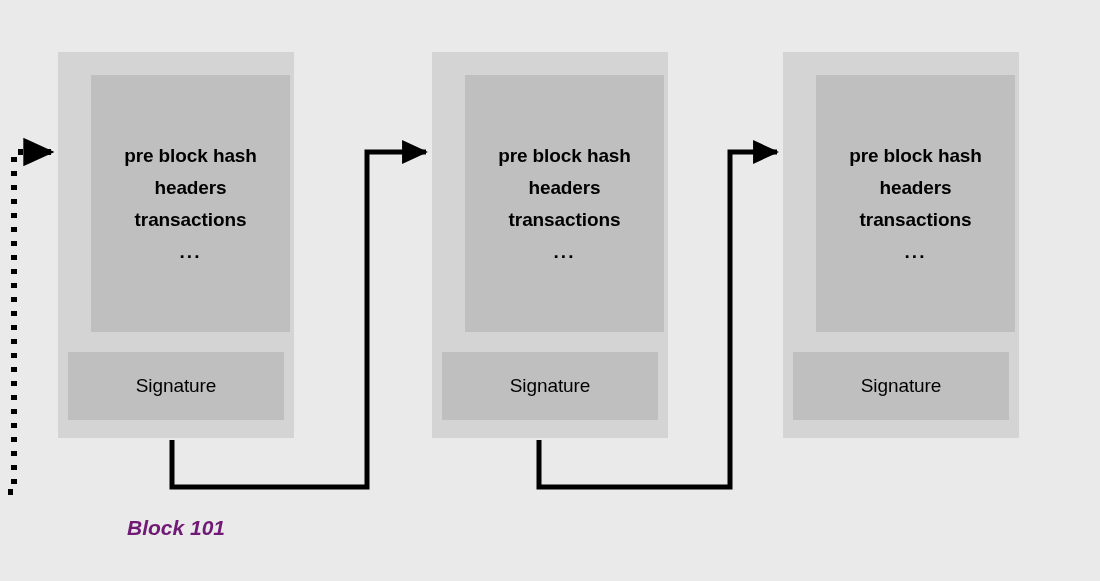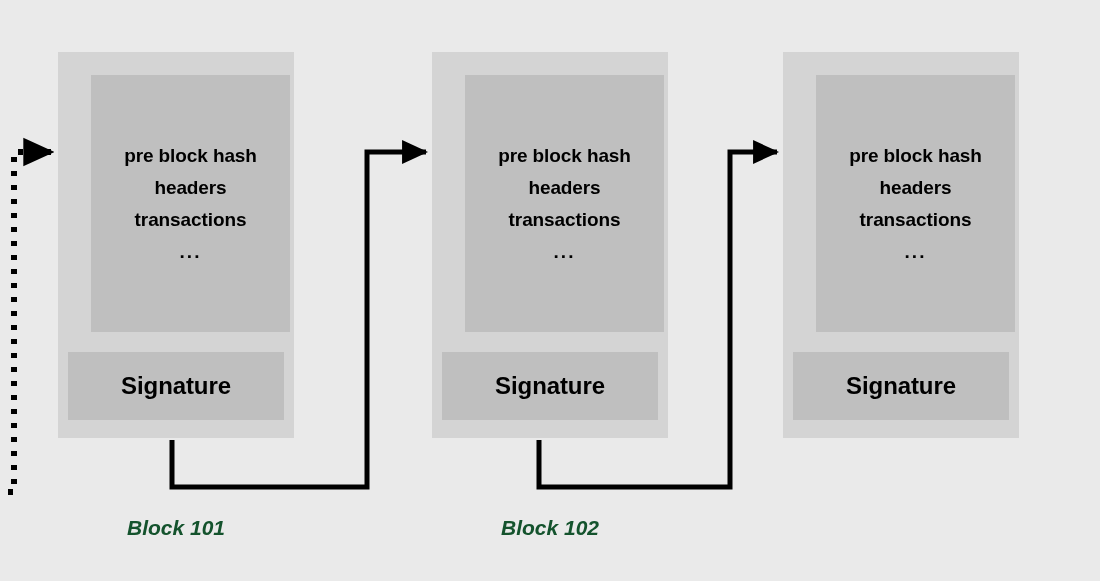"Signature" .sig-text { font-size: 24px -> 19px; font-weight: bold -> normal }
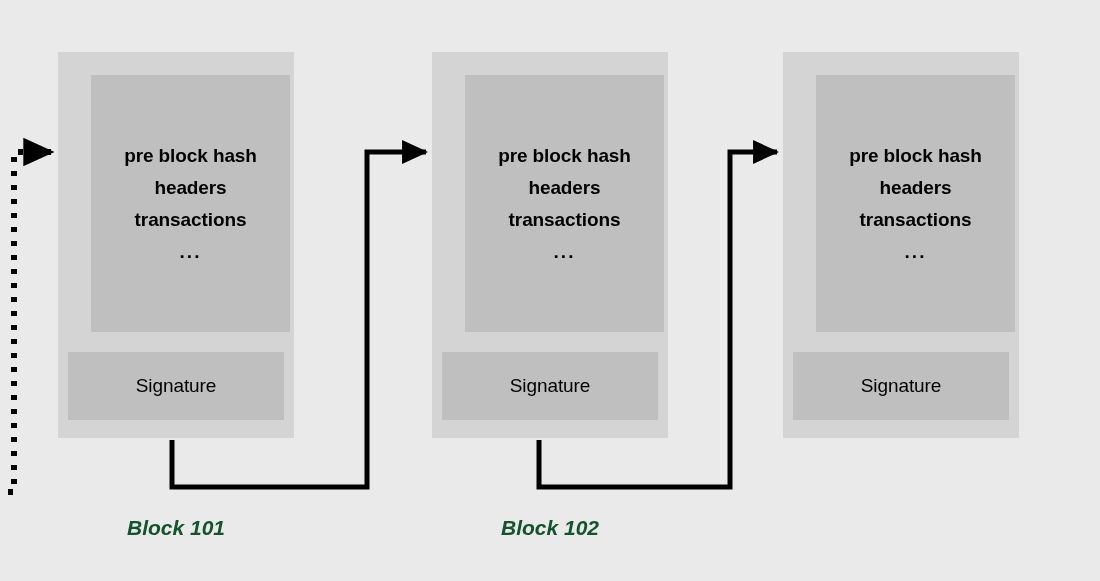"Block 101" .block-caption { color: #14532d -> #701a75 }
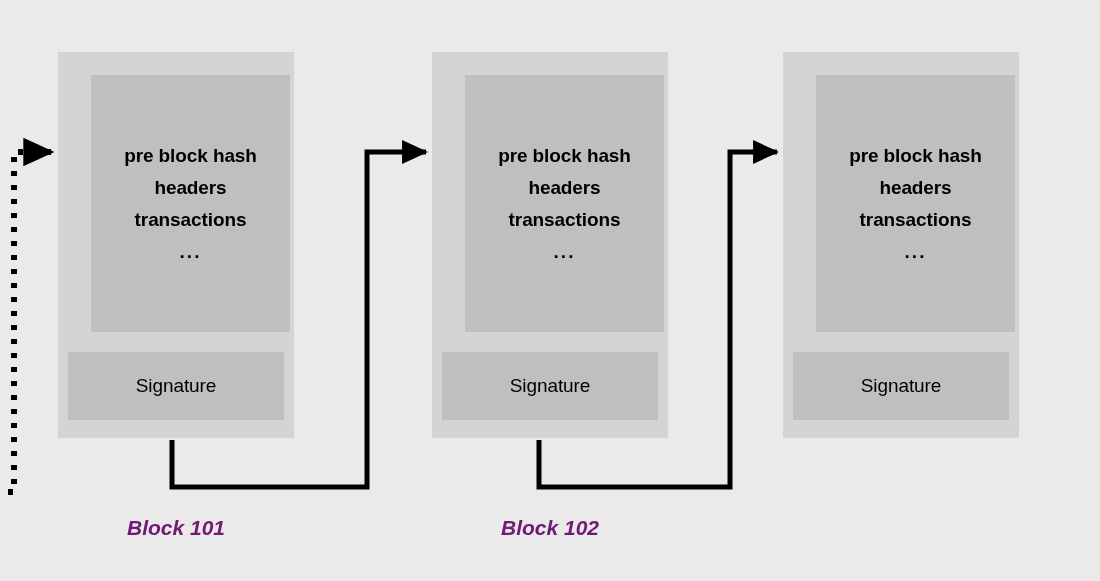"Block 102" div.block-caption { html: <div>Block 102</div> -> none }
